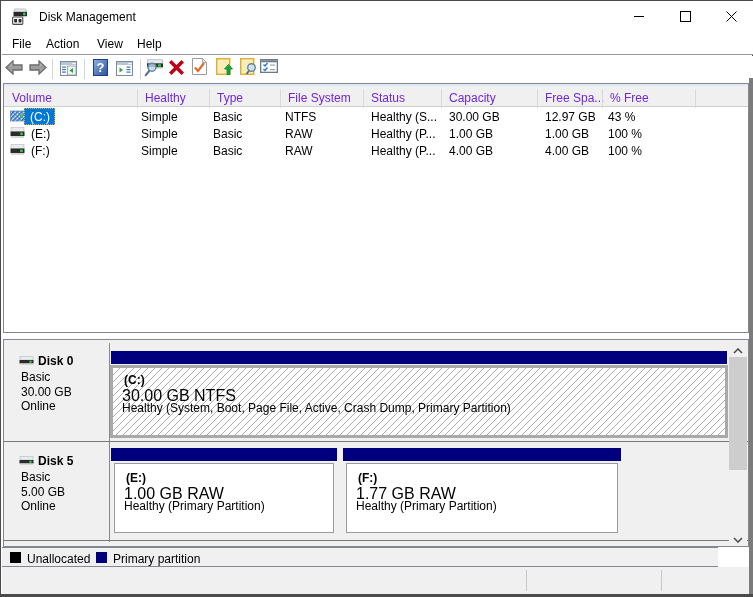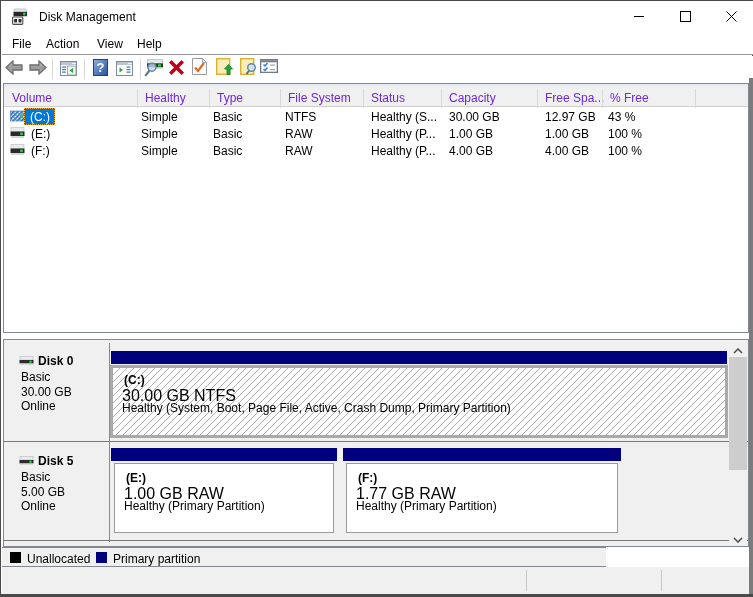"Unallocated" #legend { width: 604px -> 716px }
